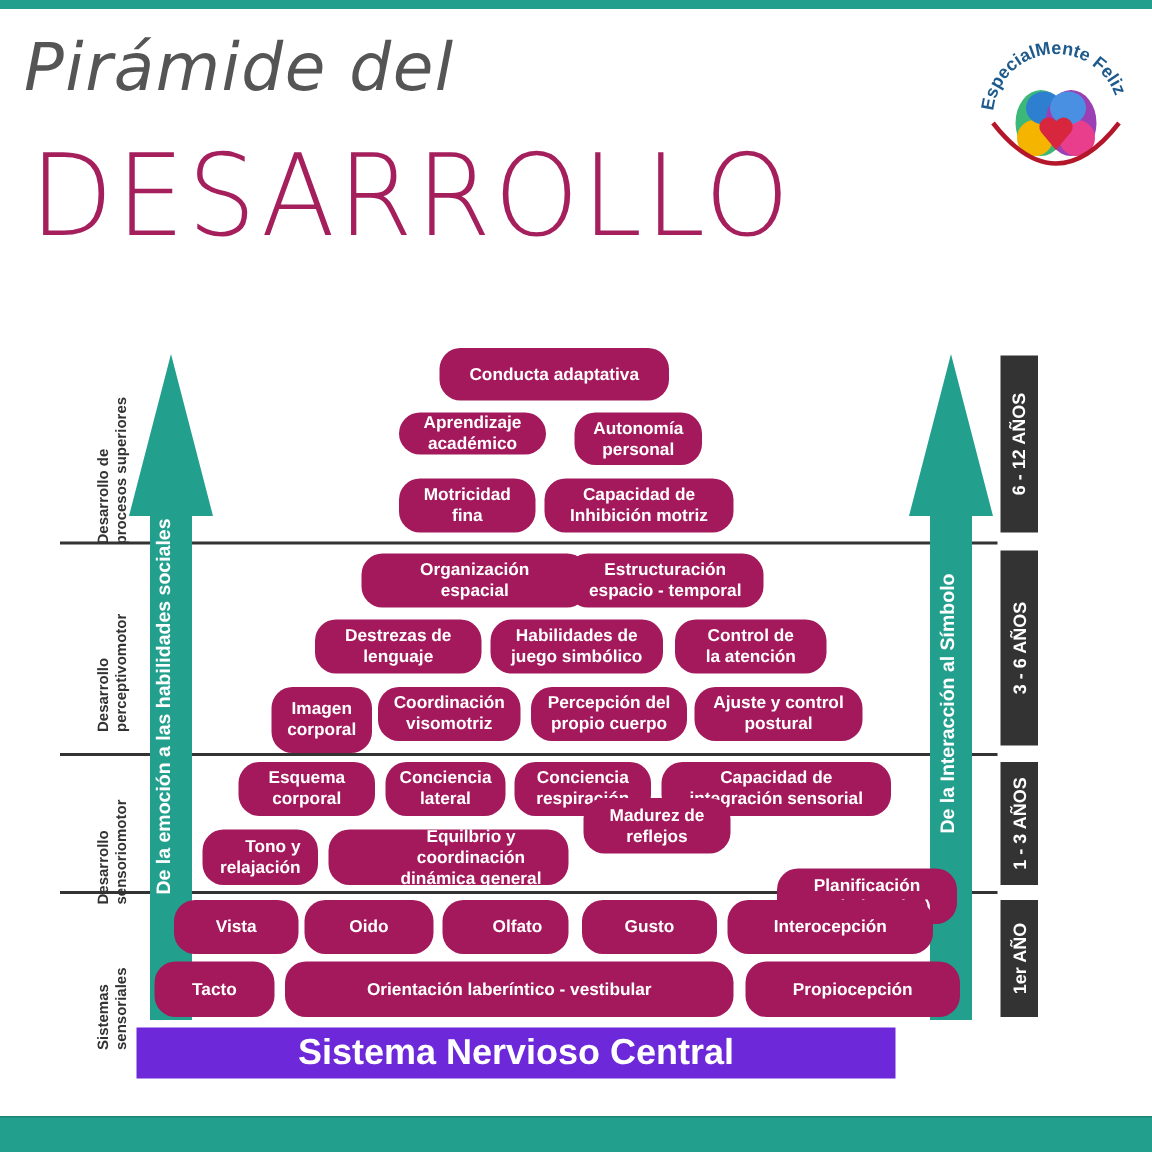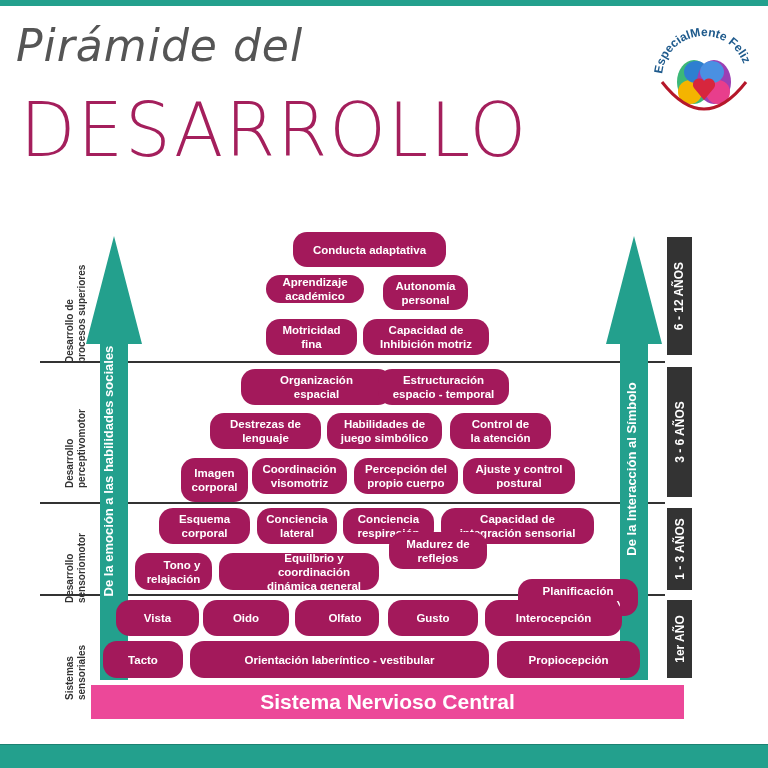"Sistema Nervioso Central" .snc { background: #ec4899 -> #6d28d9; font-size: 21px -> 24px; width: 593px -> 506px }
